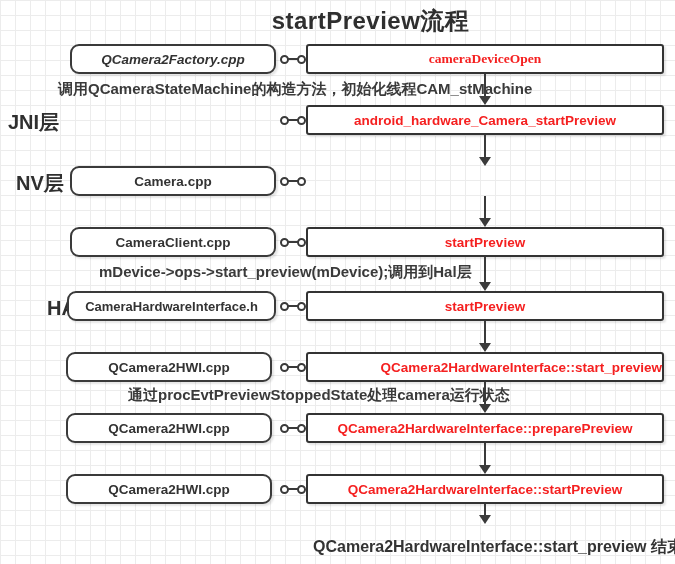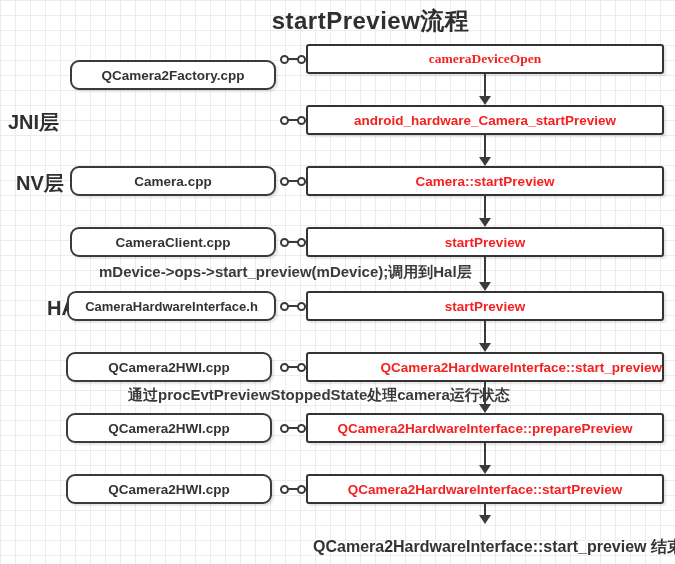"QCamera2Factory.cpp" div.file-box { font-style: none -> italic; top: 60px -> 44px }
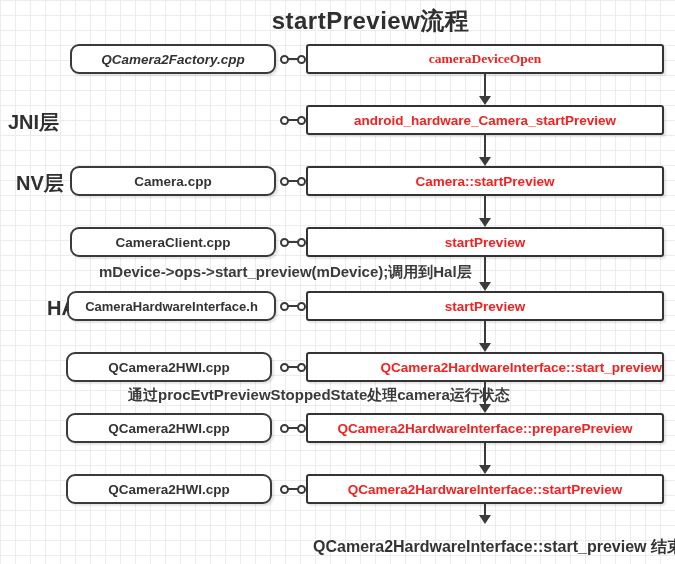"调用QCameraStateMachine的构造方法，初始化线程CAM_stMa" div.annotation { html: none -> <div>调用QCameraStateMachine的构造方法，初始化线程CAM_stMachine</div> }
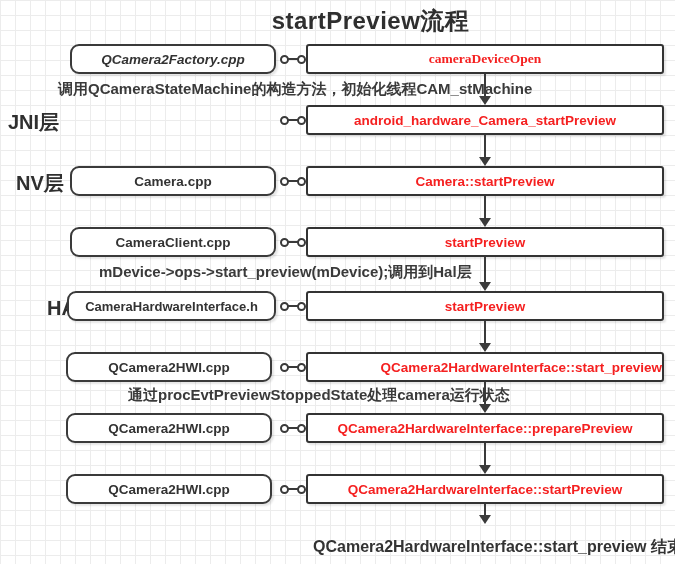"Camera::startPreview" div.func-box { html: <div> <span>Camera::startPreview</span> </div> -> none }
